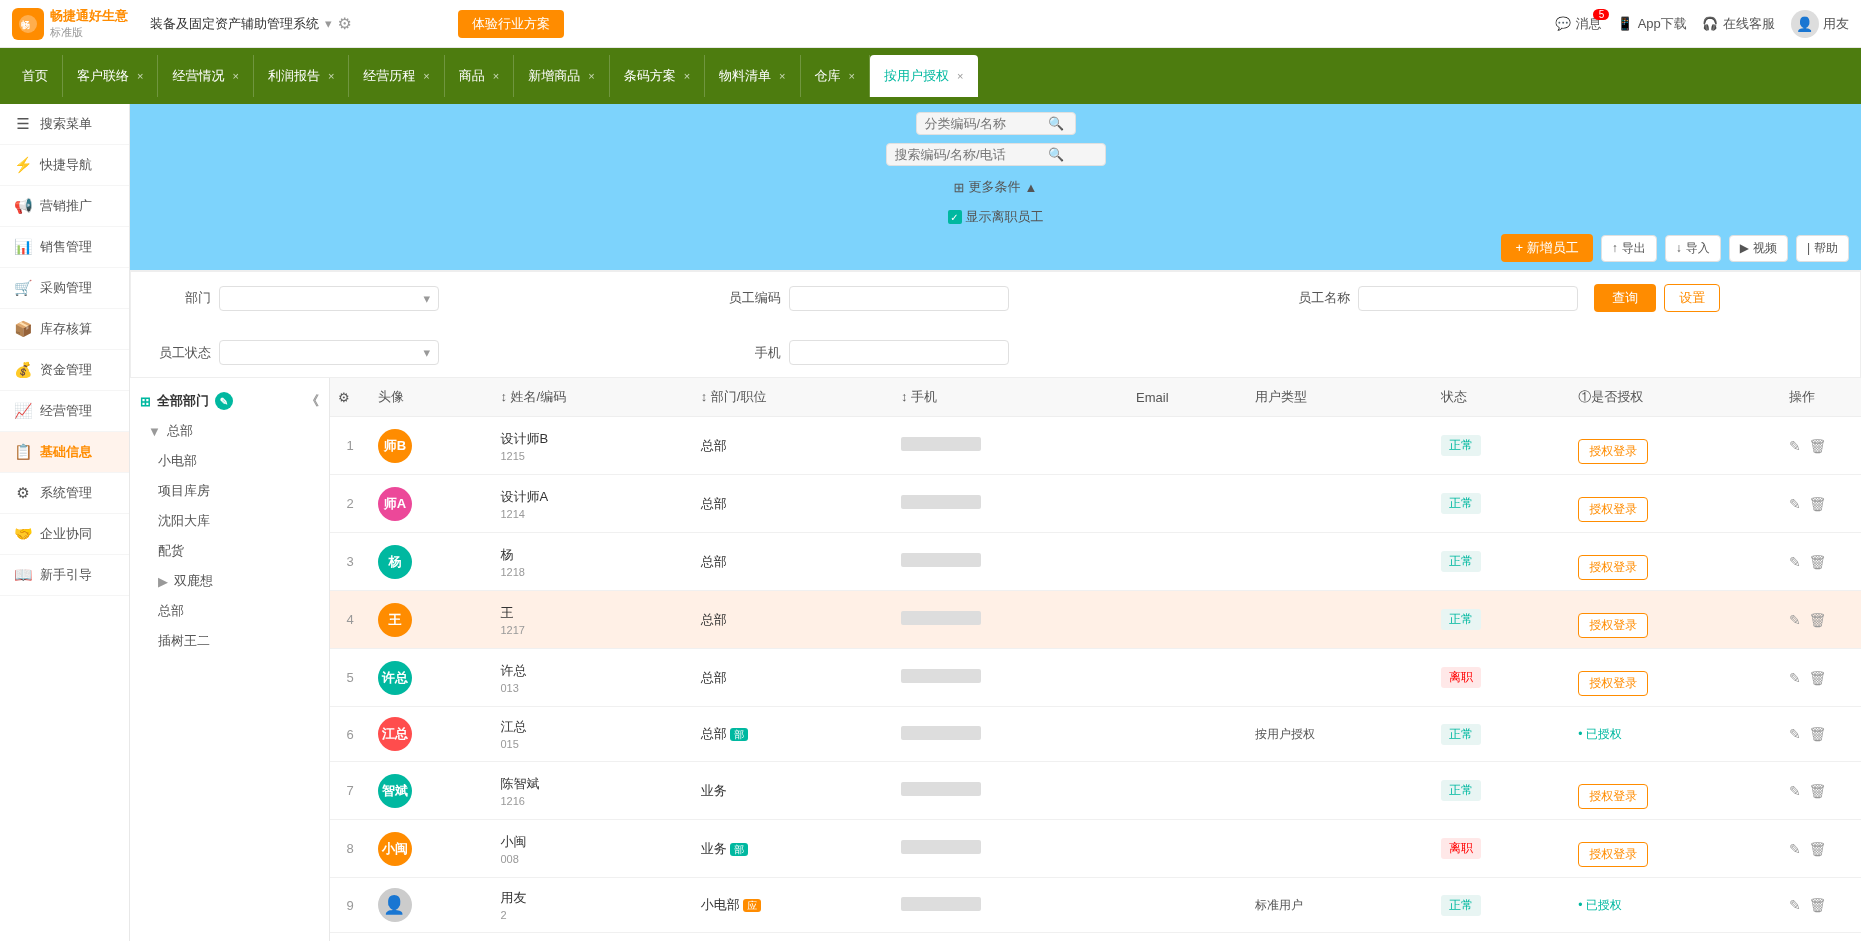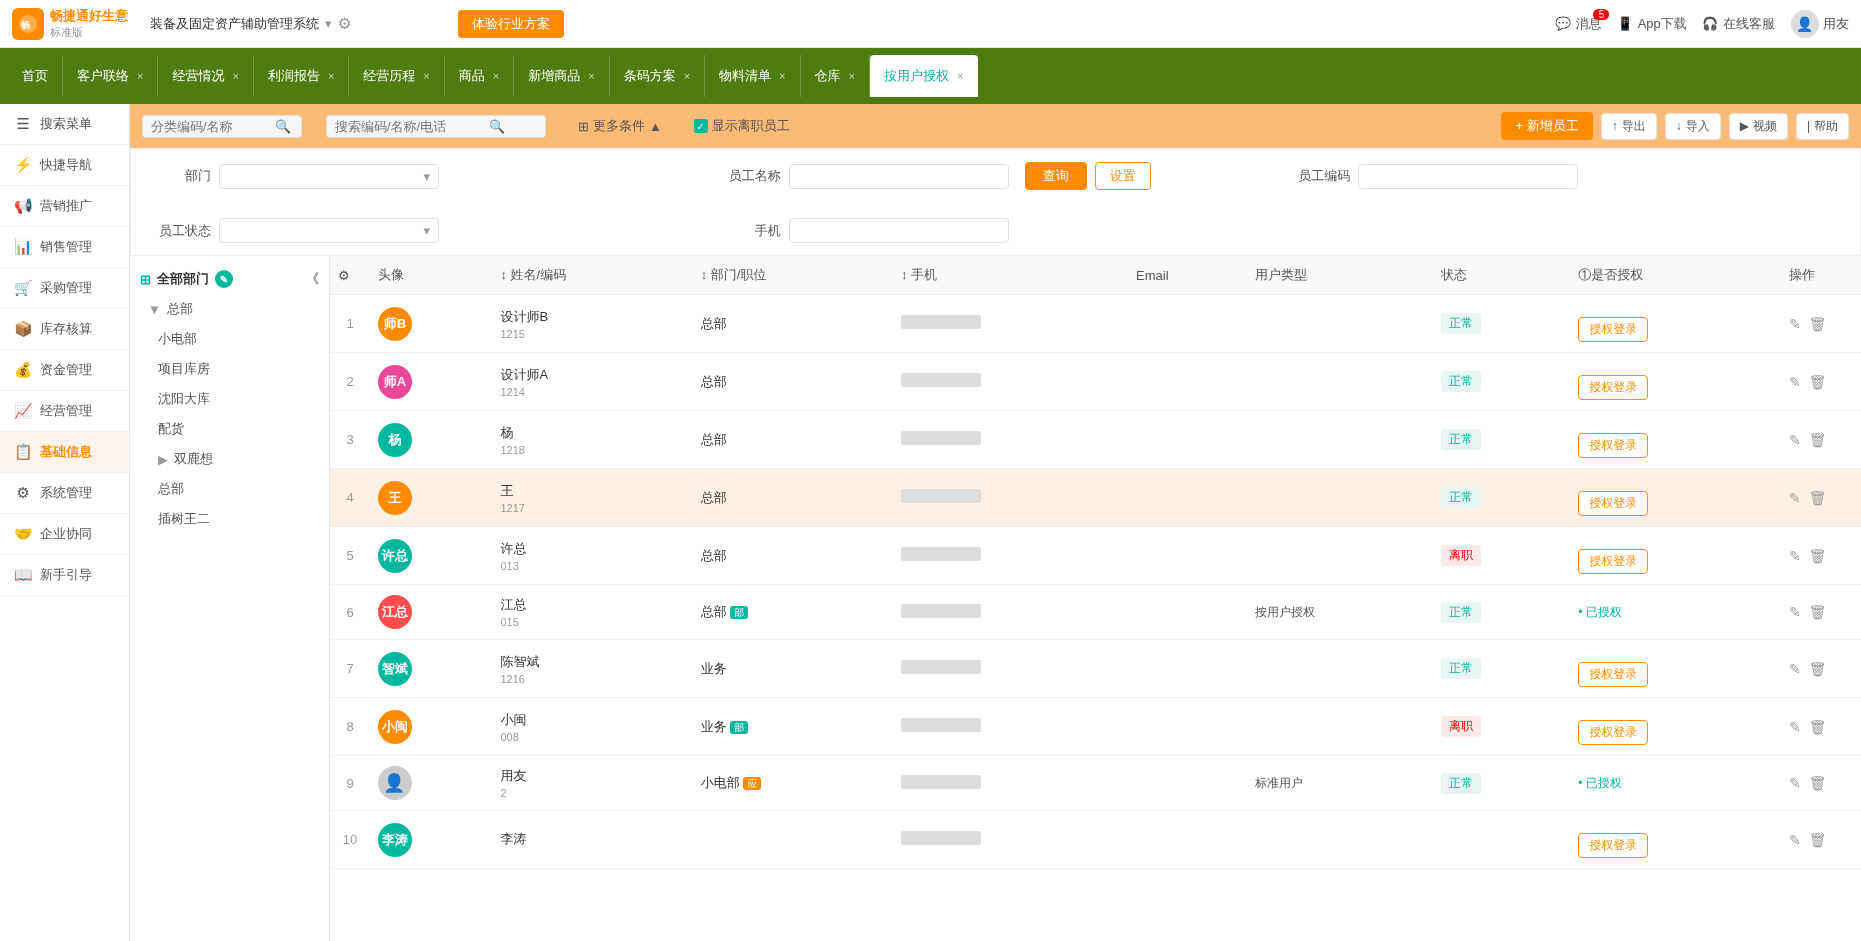"分类编码/名称" .content-toolbar { background: #fdba74 -> #7dd3fc; flex-direction: none -> column; gap: 24px -> 8px }
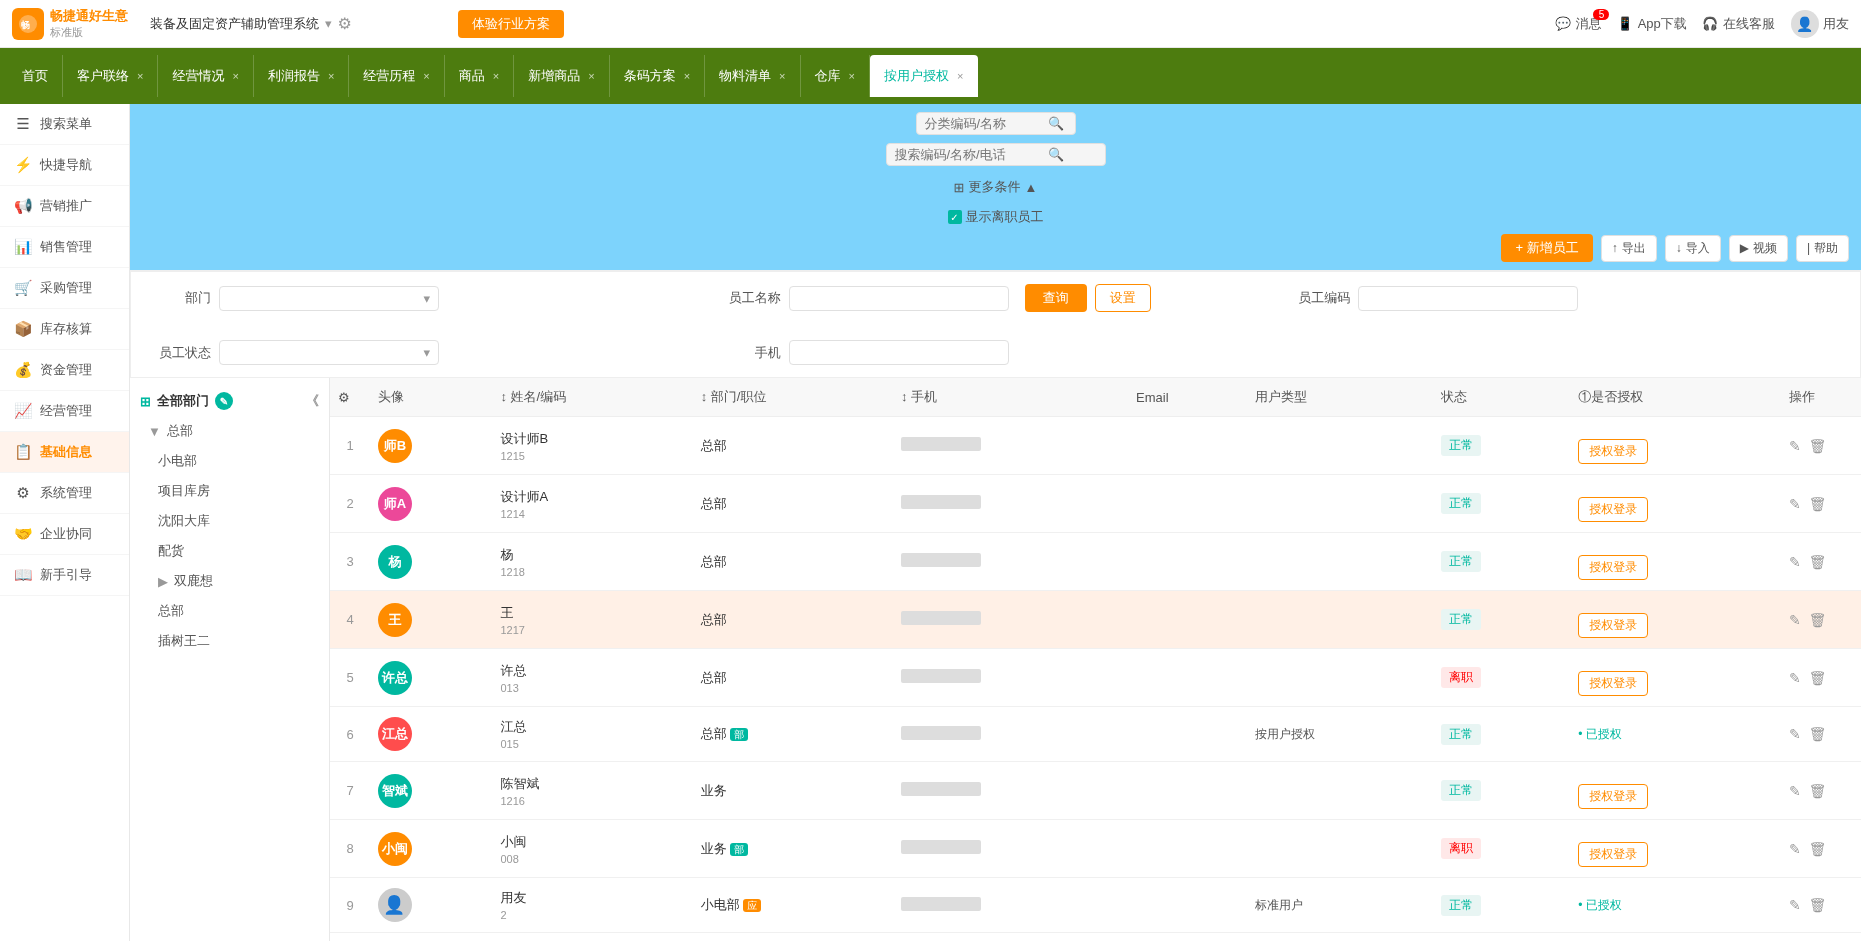"员工名称" div.filter-row { order: before "员工编码" -> after "员工编码" }
